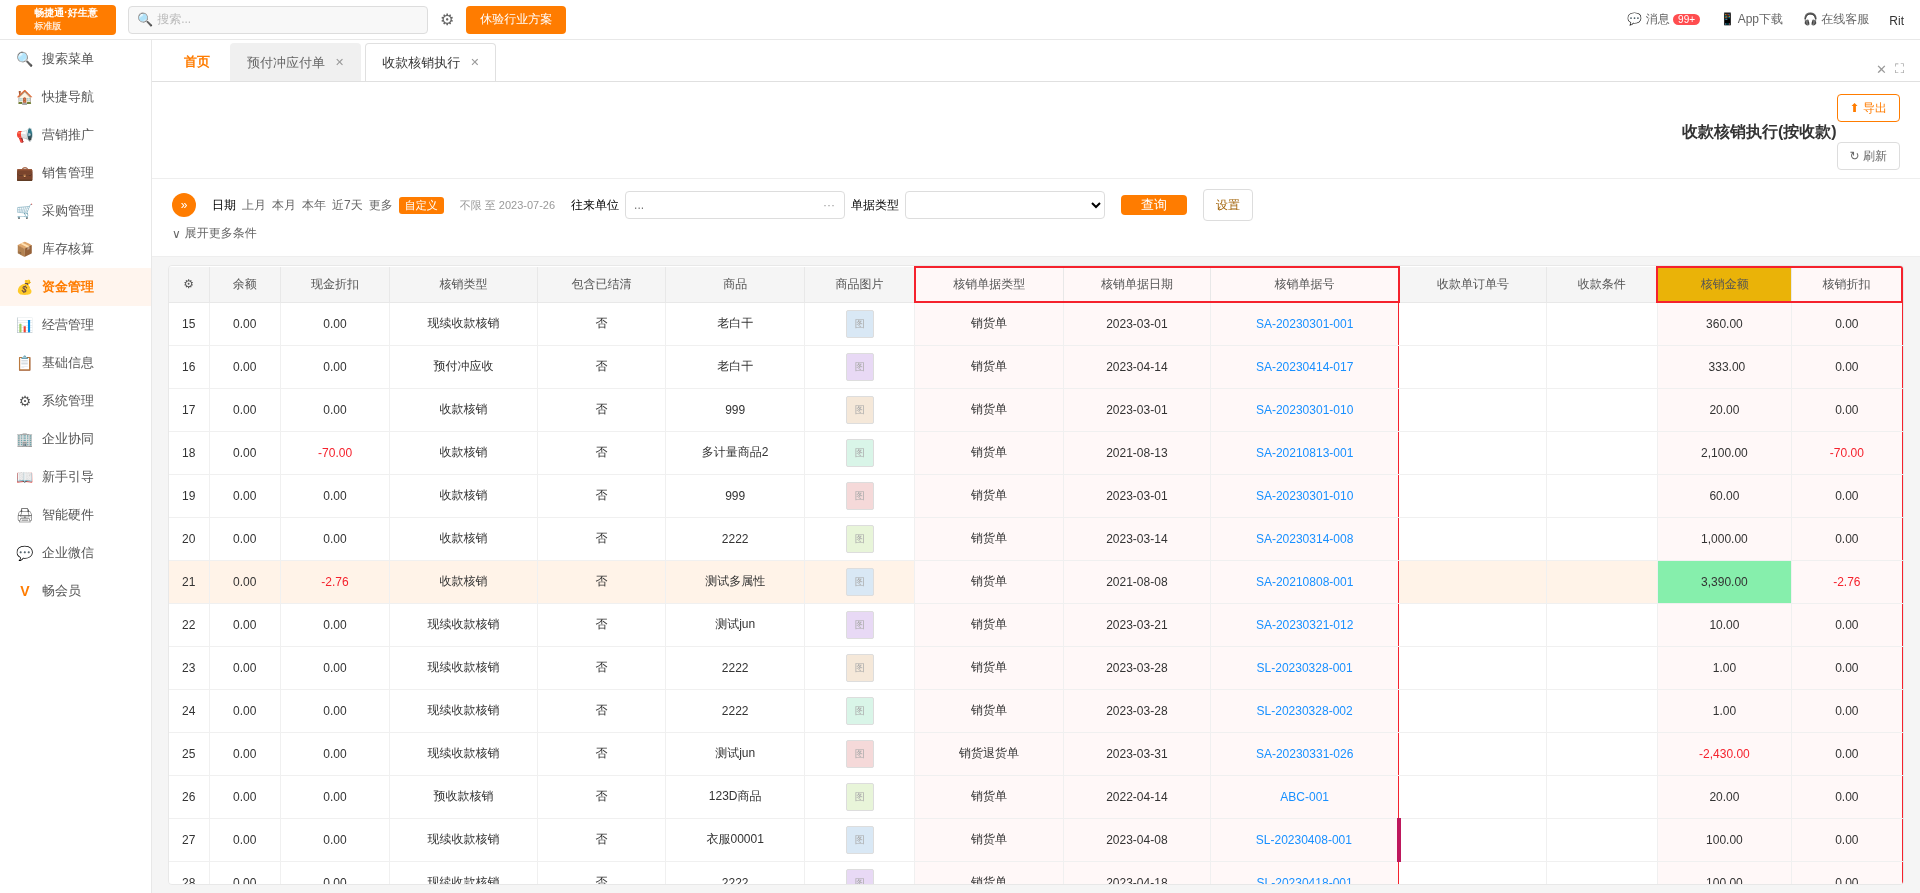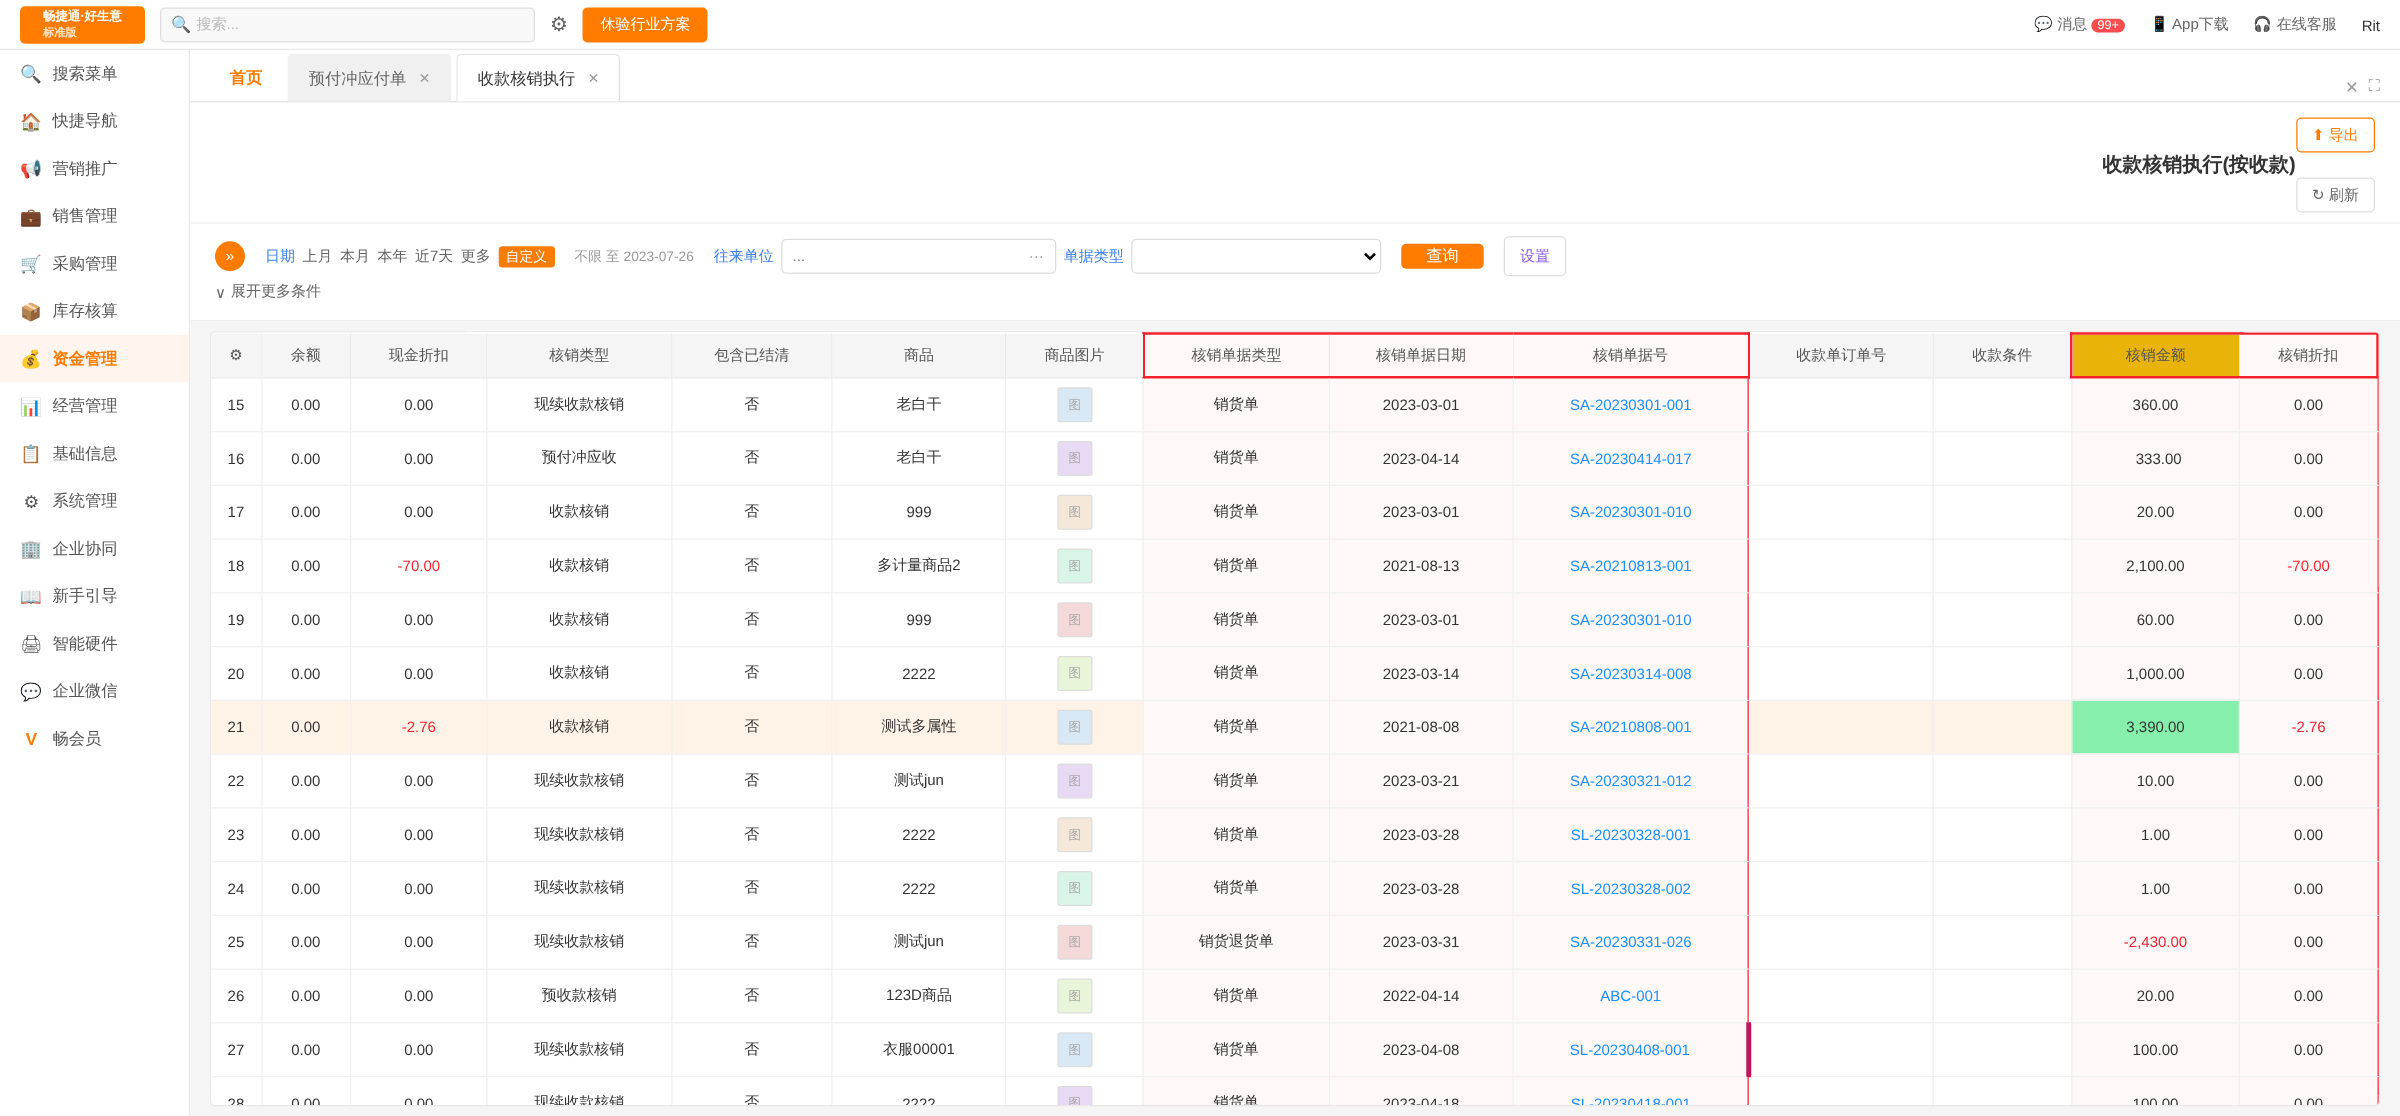"日期" .filter-label { color: #3b82f6 -> #000000 }
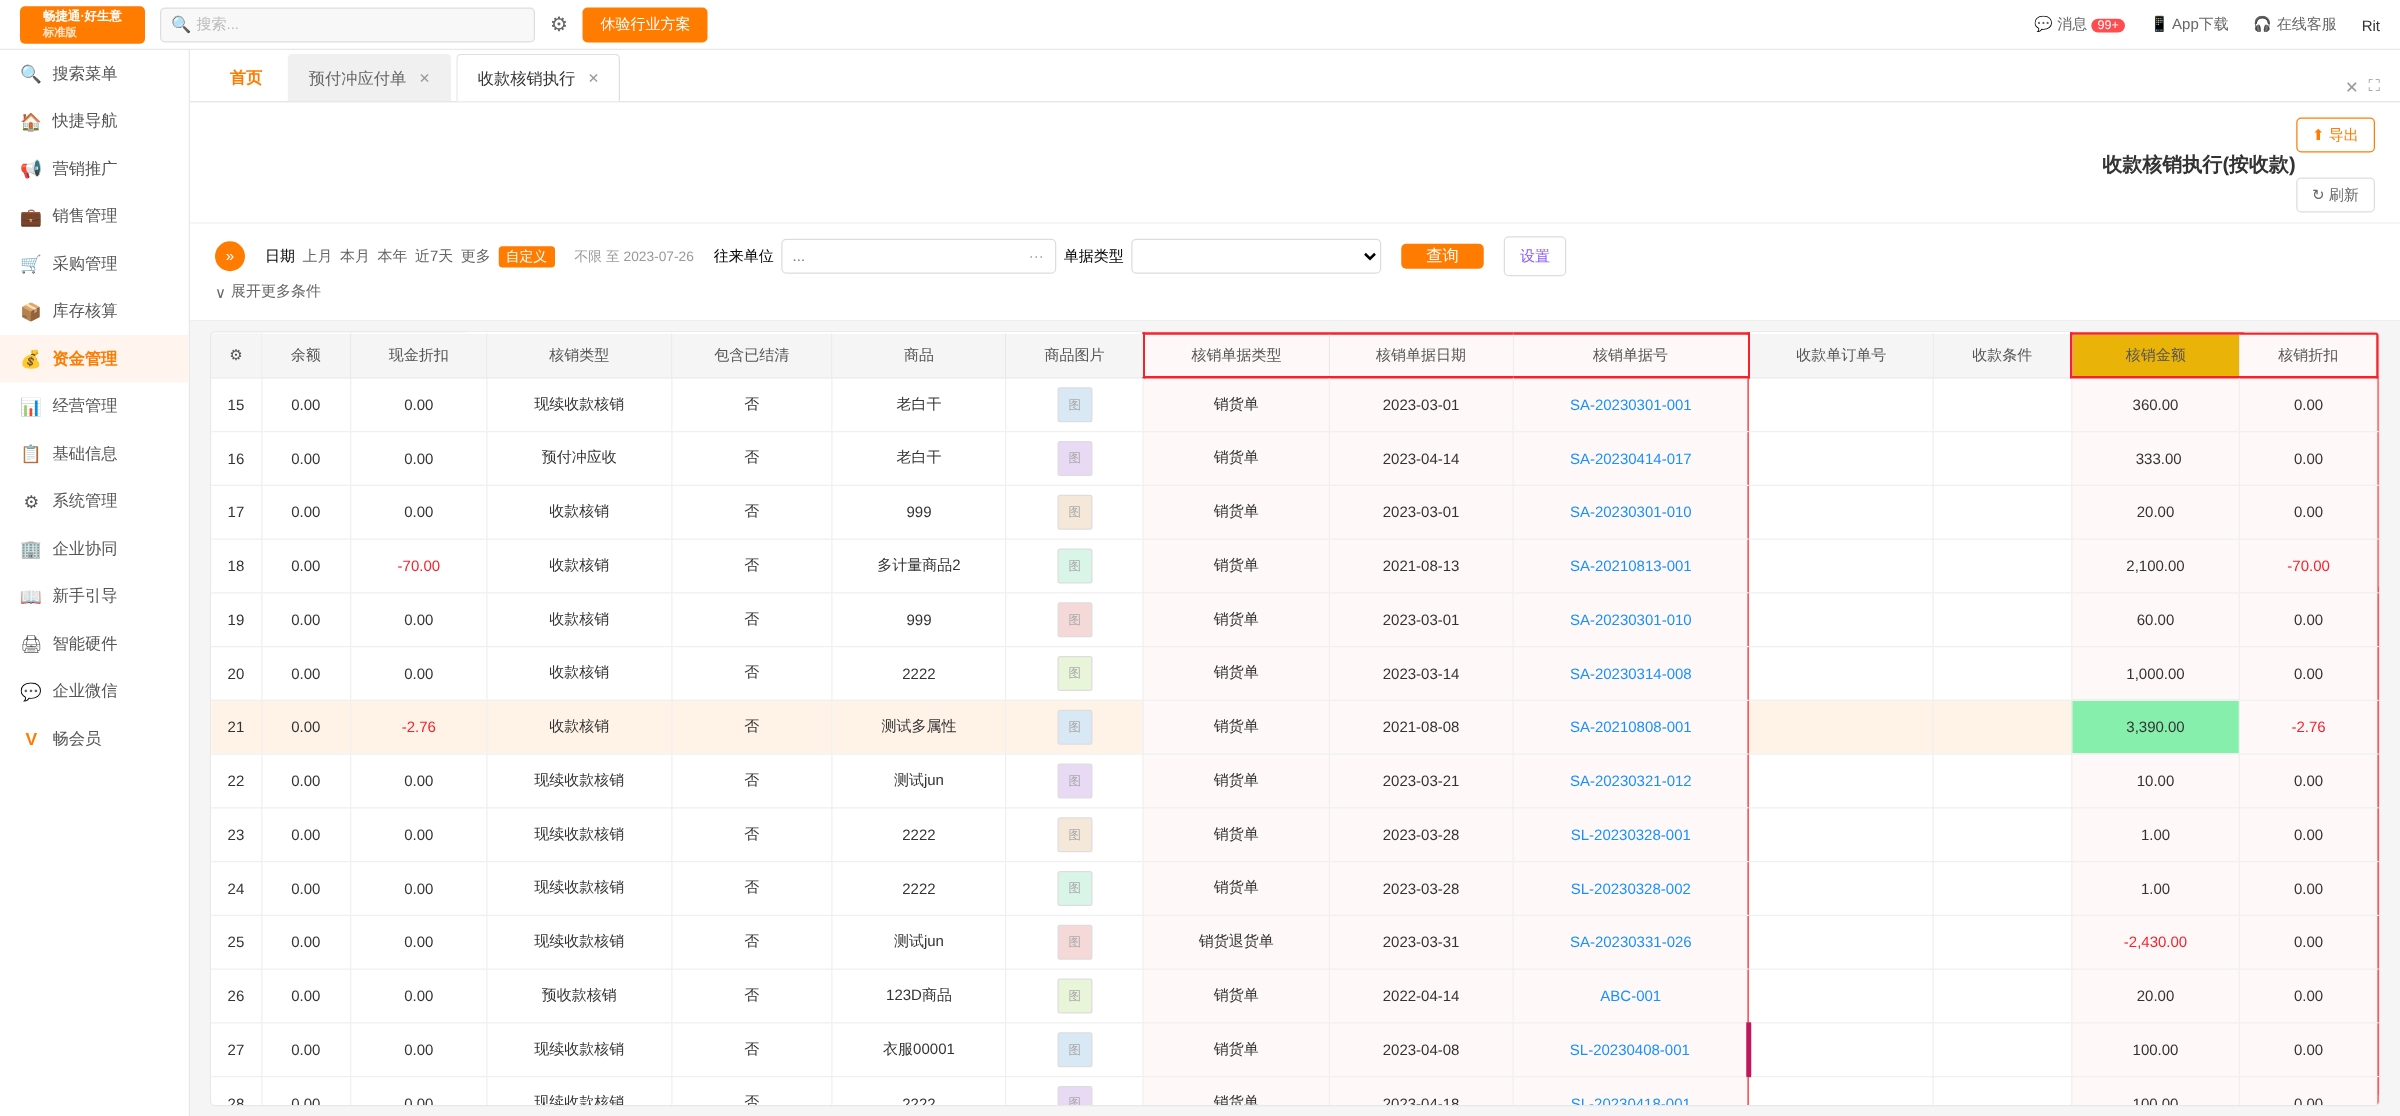"设置" .btn-setting { color: #8b5cf6 -> #a16207 }
